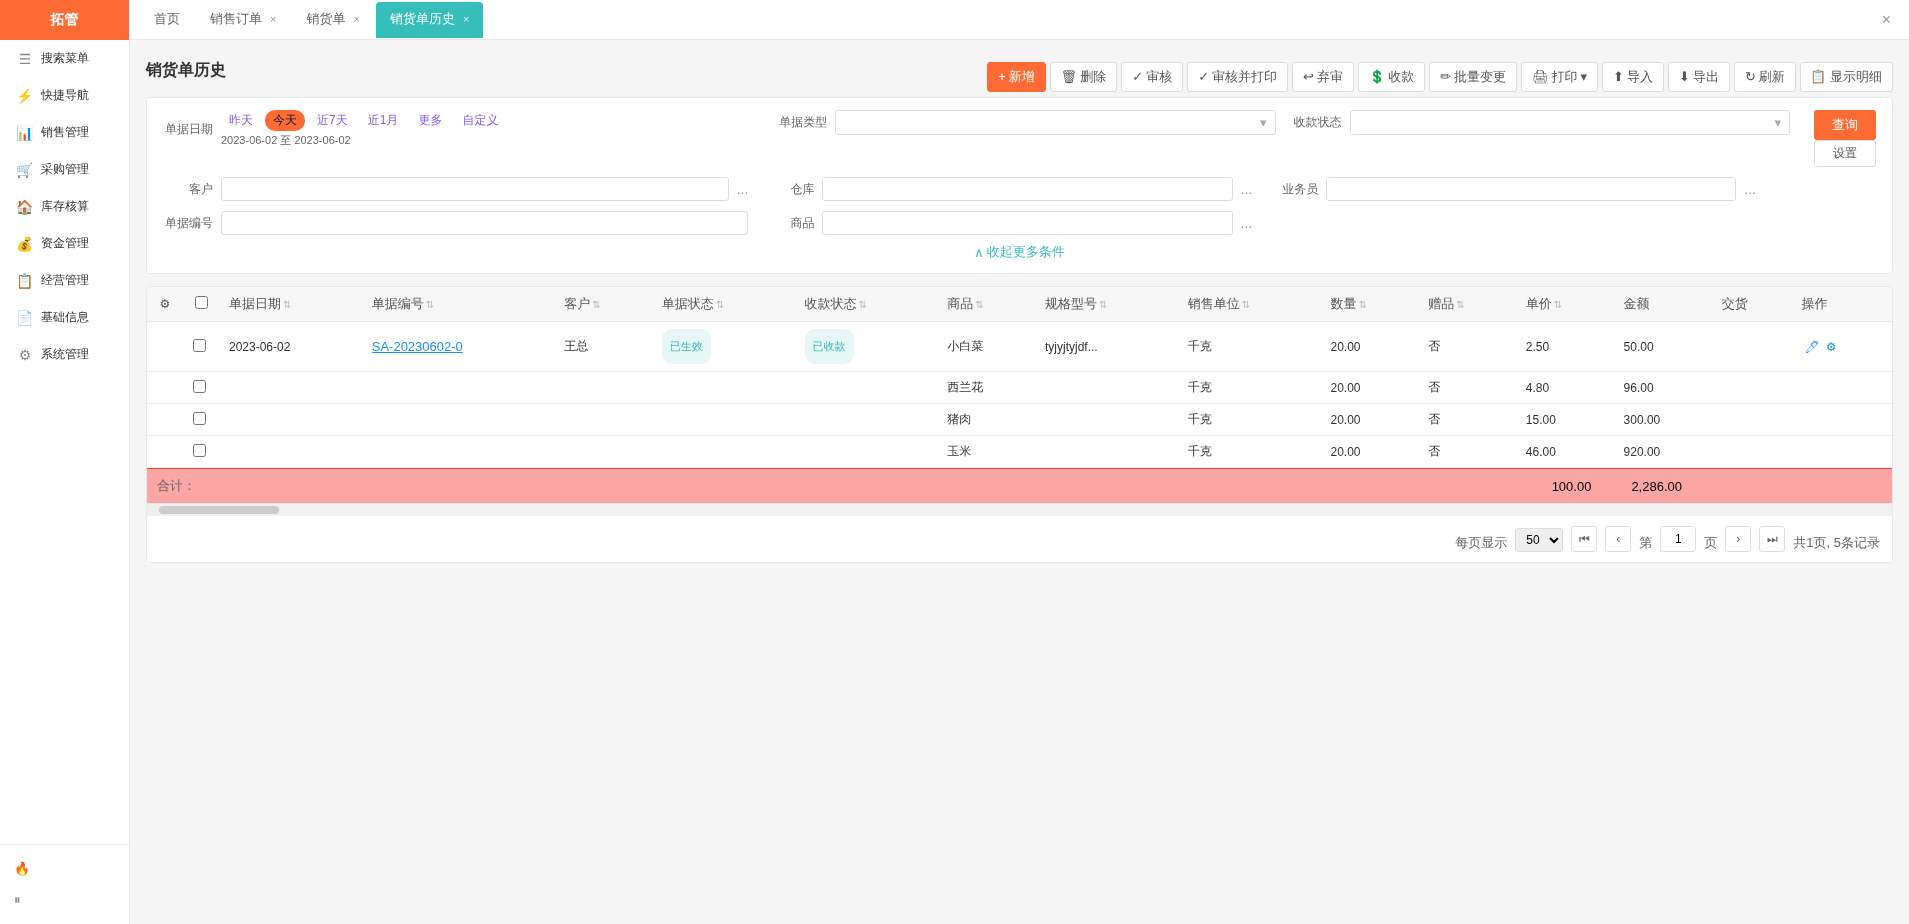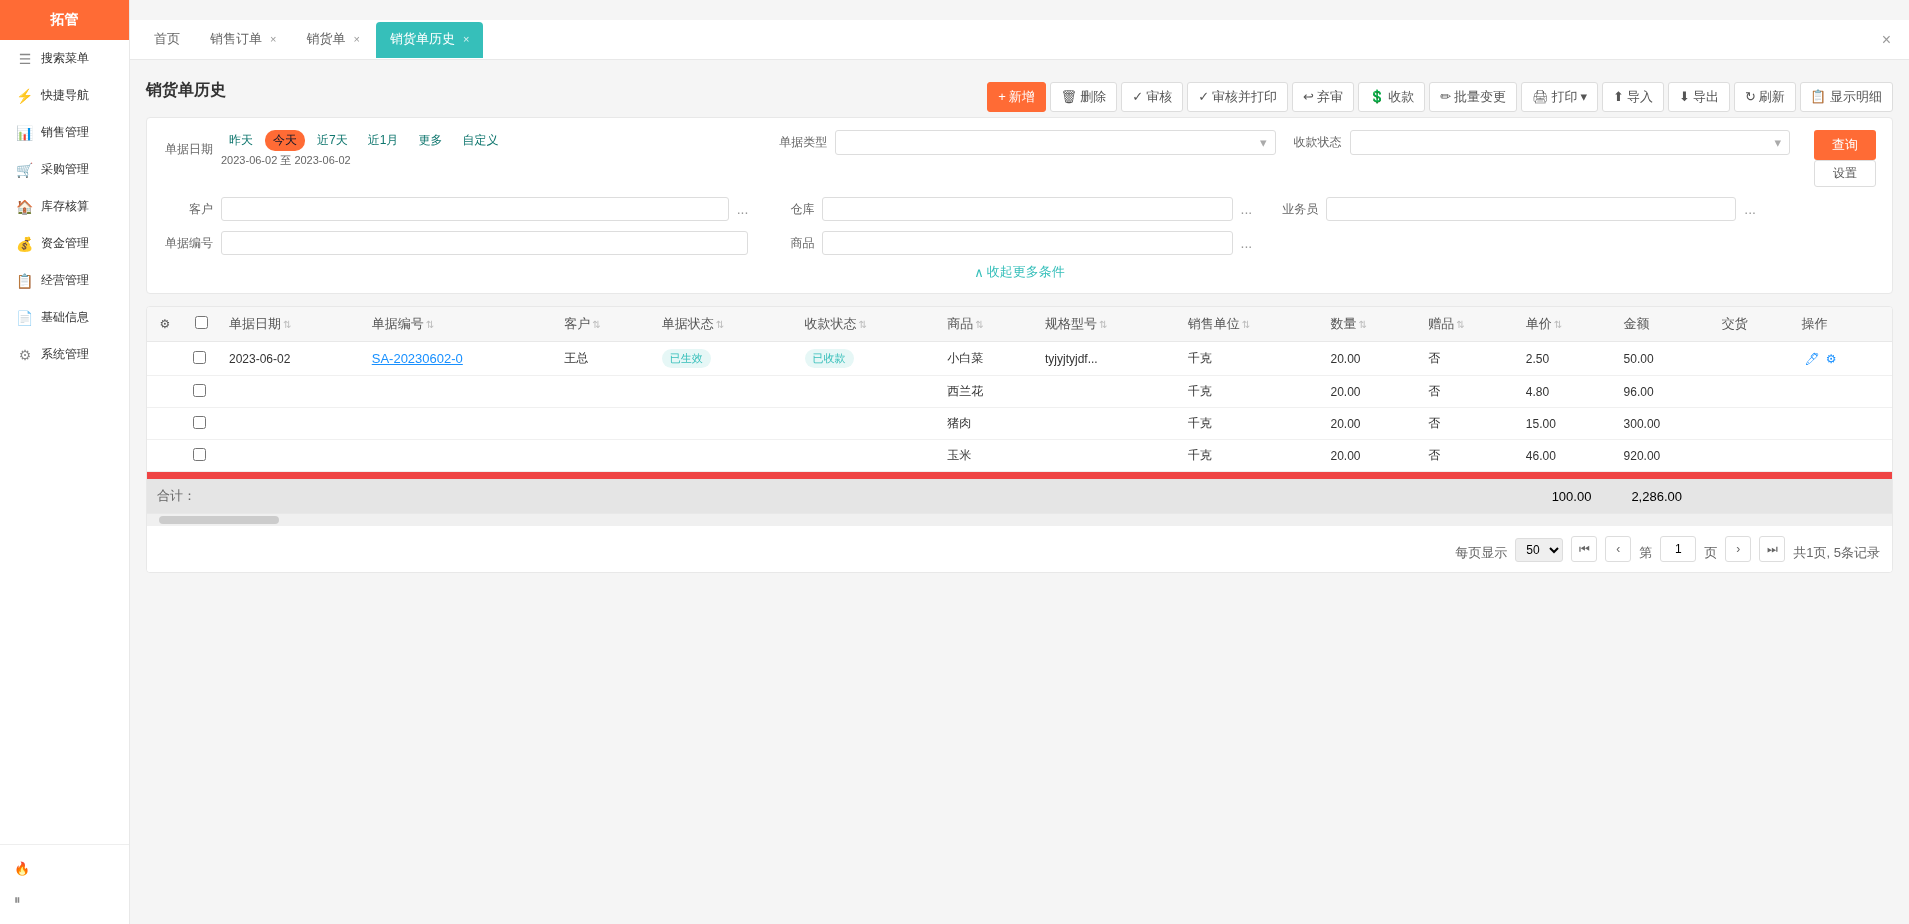"首页" .tab-bar { margin-top: 20px -> none }
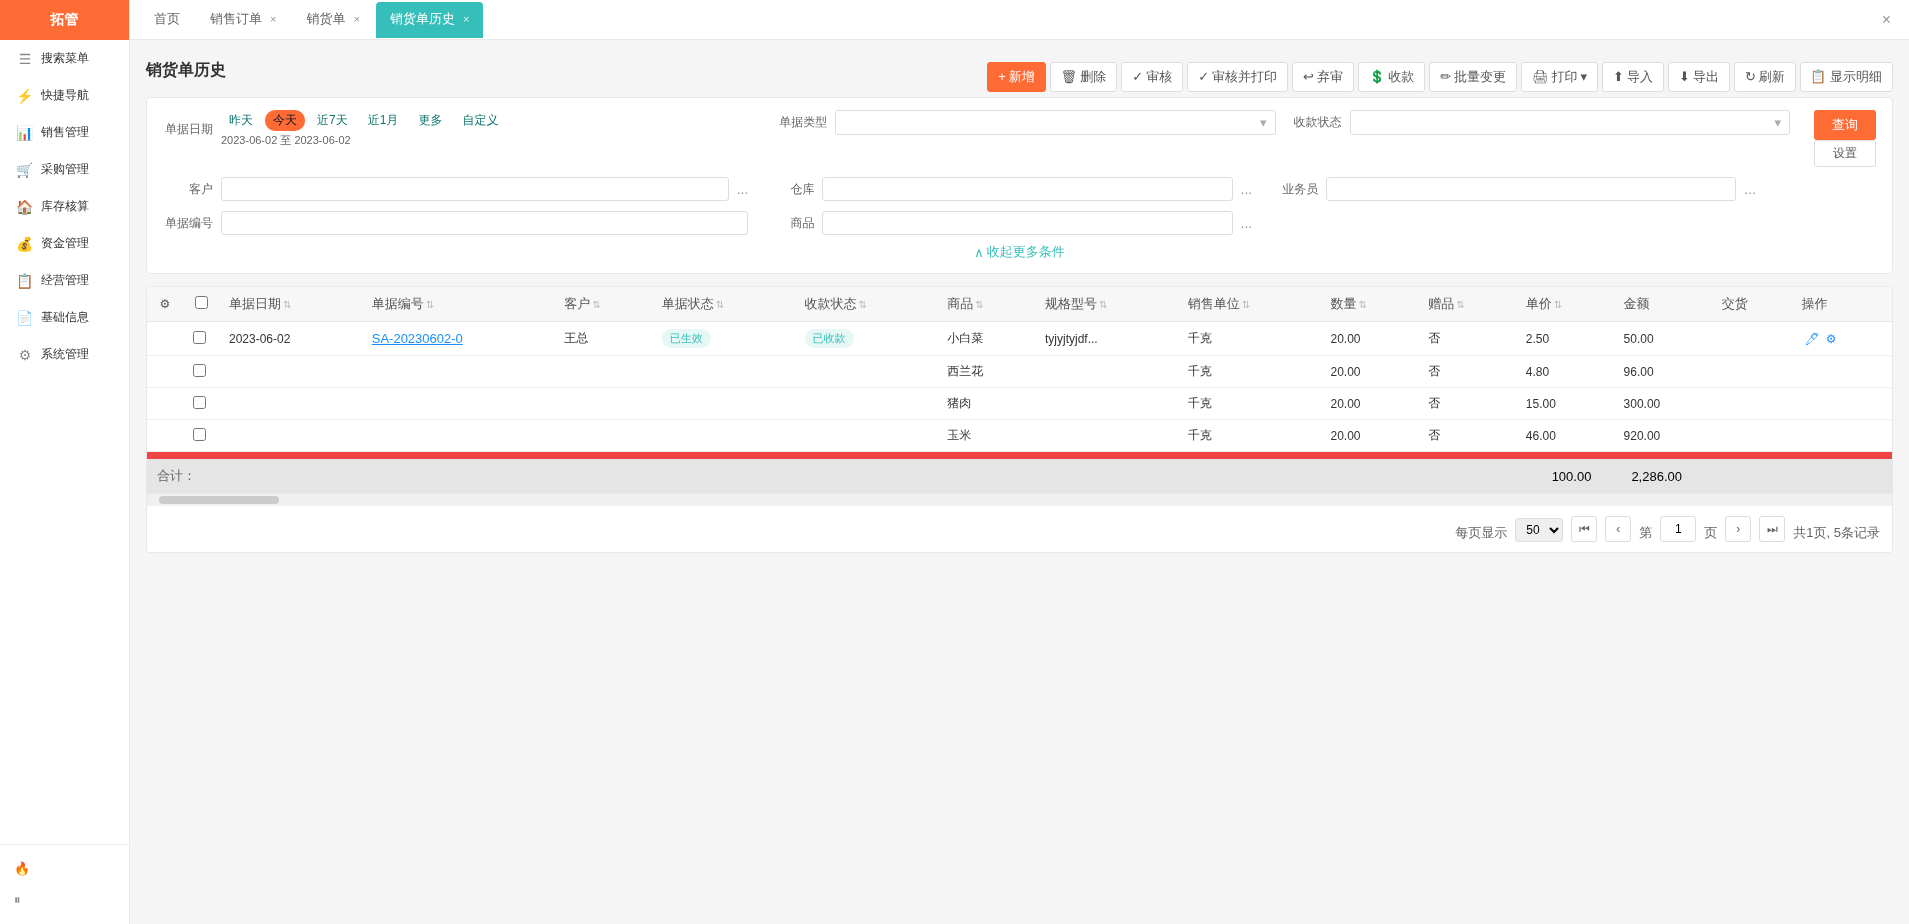"昨天" .date-tag { color: #0f766e -> #8b5cf6 }
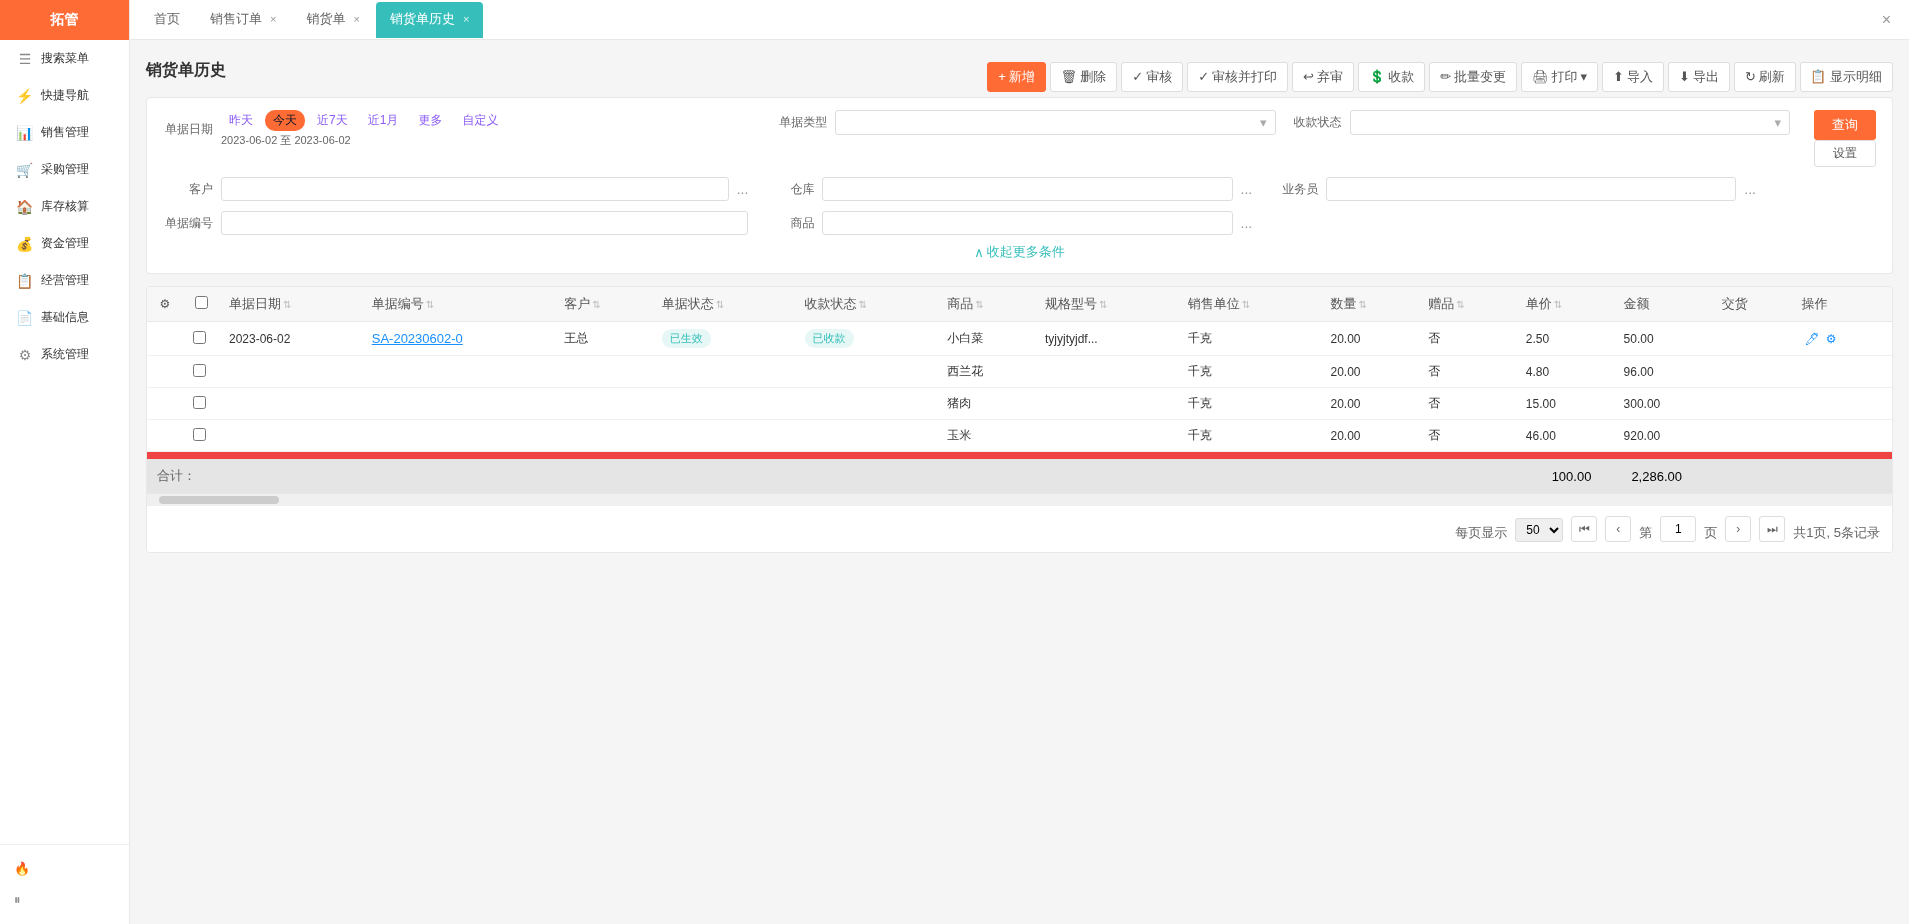"已生效" .status-badge { padding: 2px 8px -> 10px 8px }
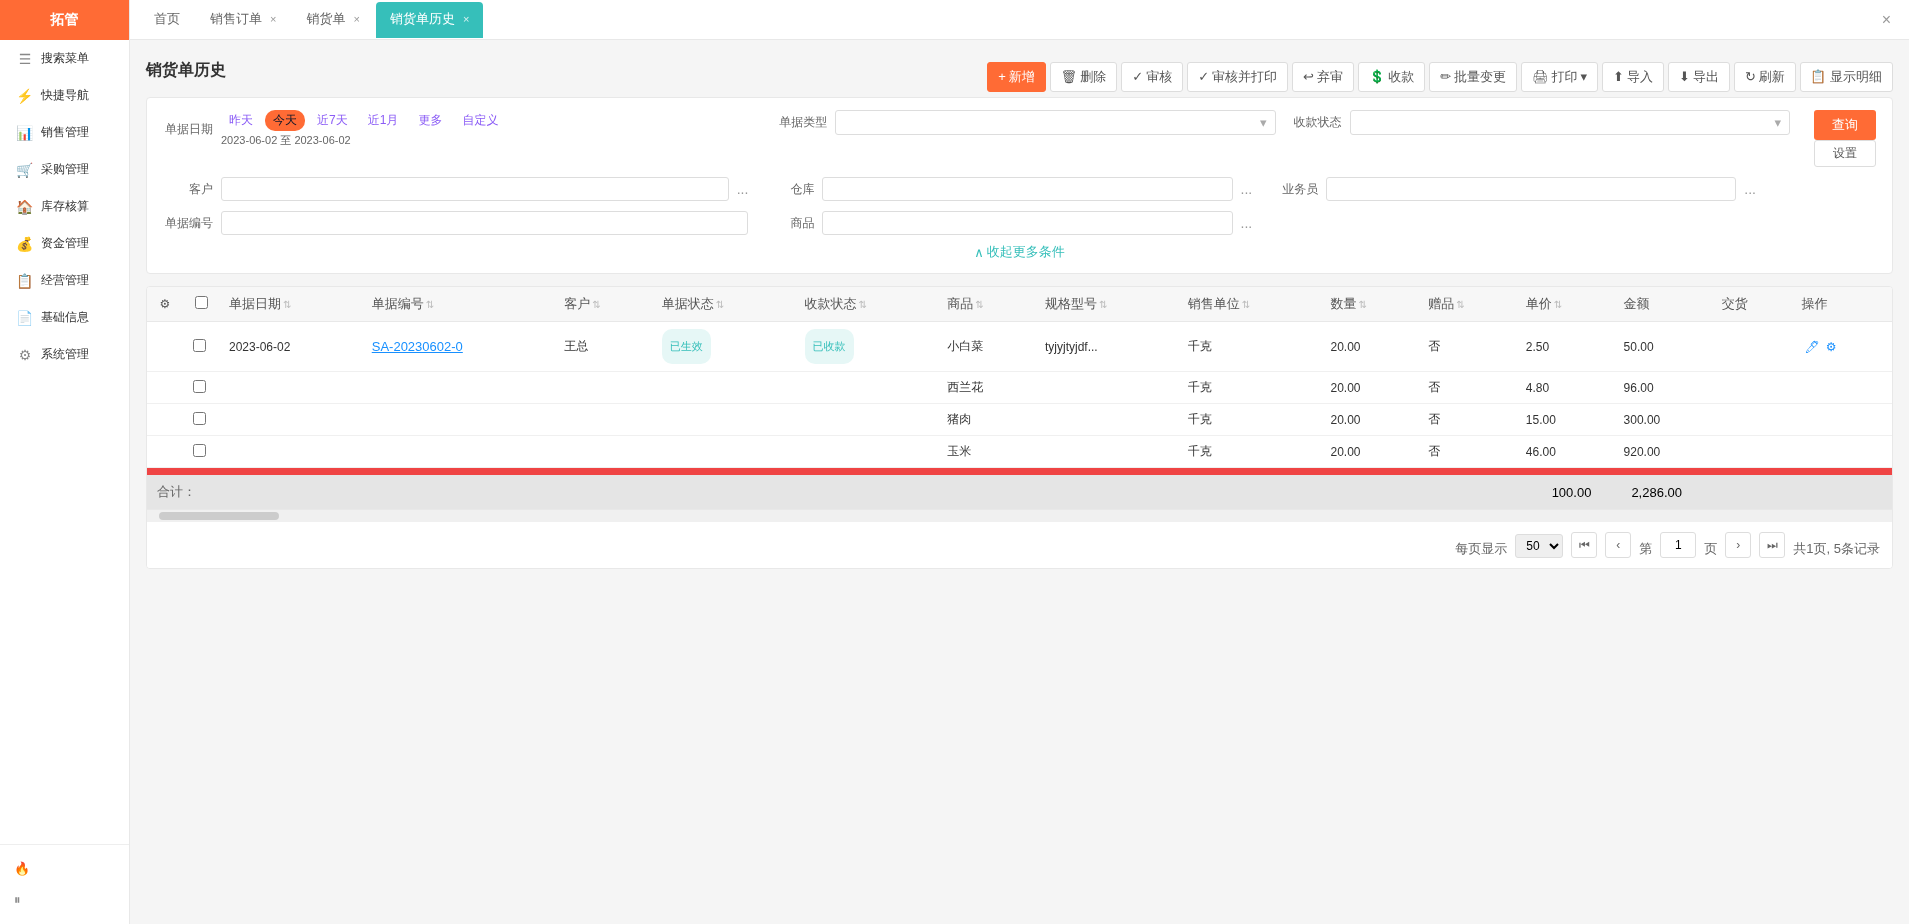"合计：" .table-footer { background: #e5e5e5 -> #fca5a5; border-top: 7px solid #ef4444 -> 1px solid #ef4444 }
